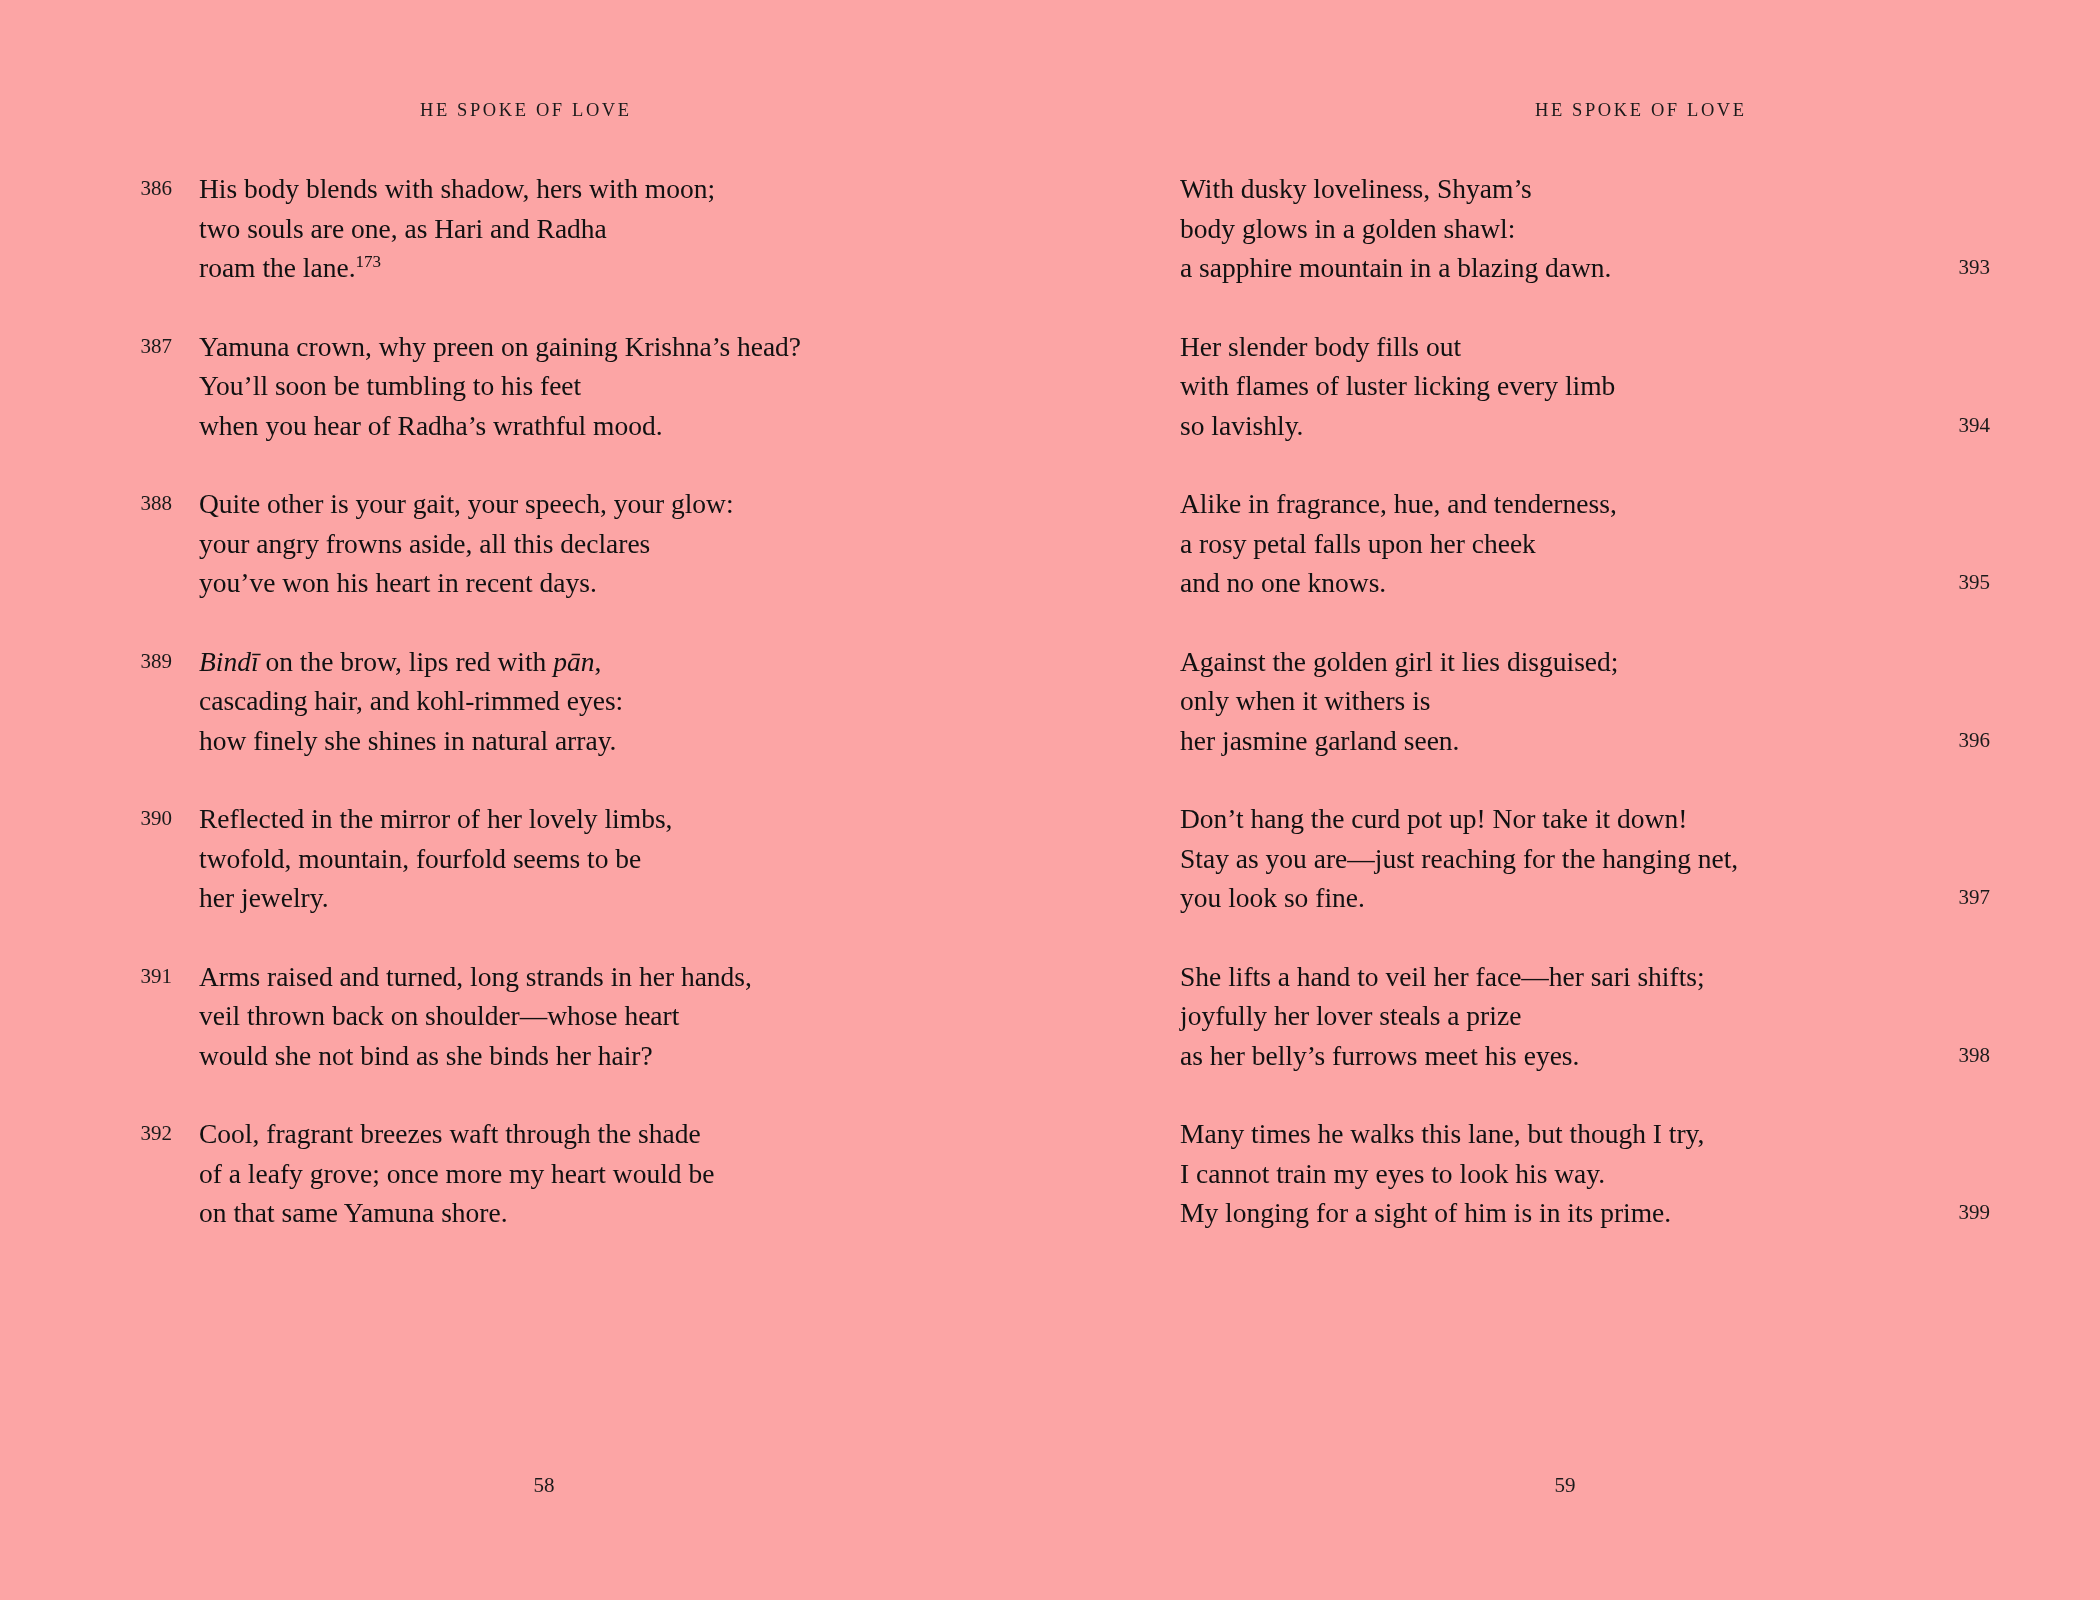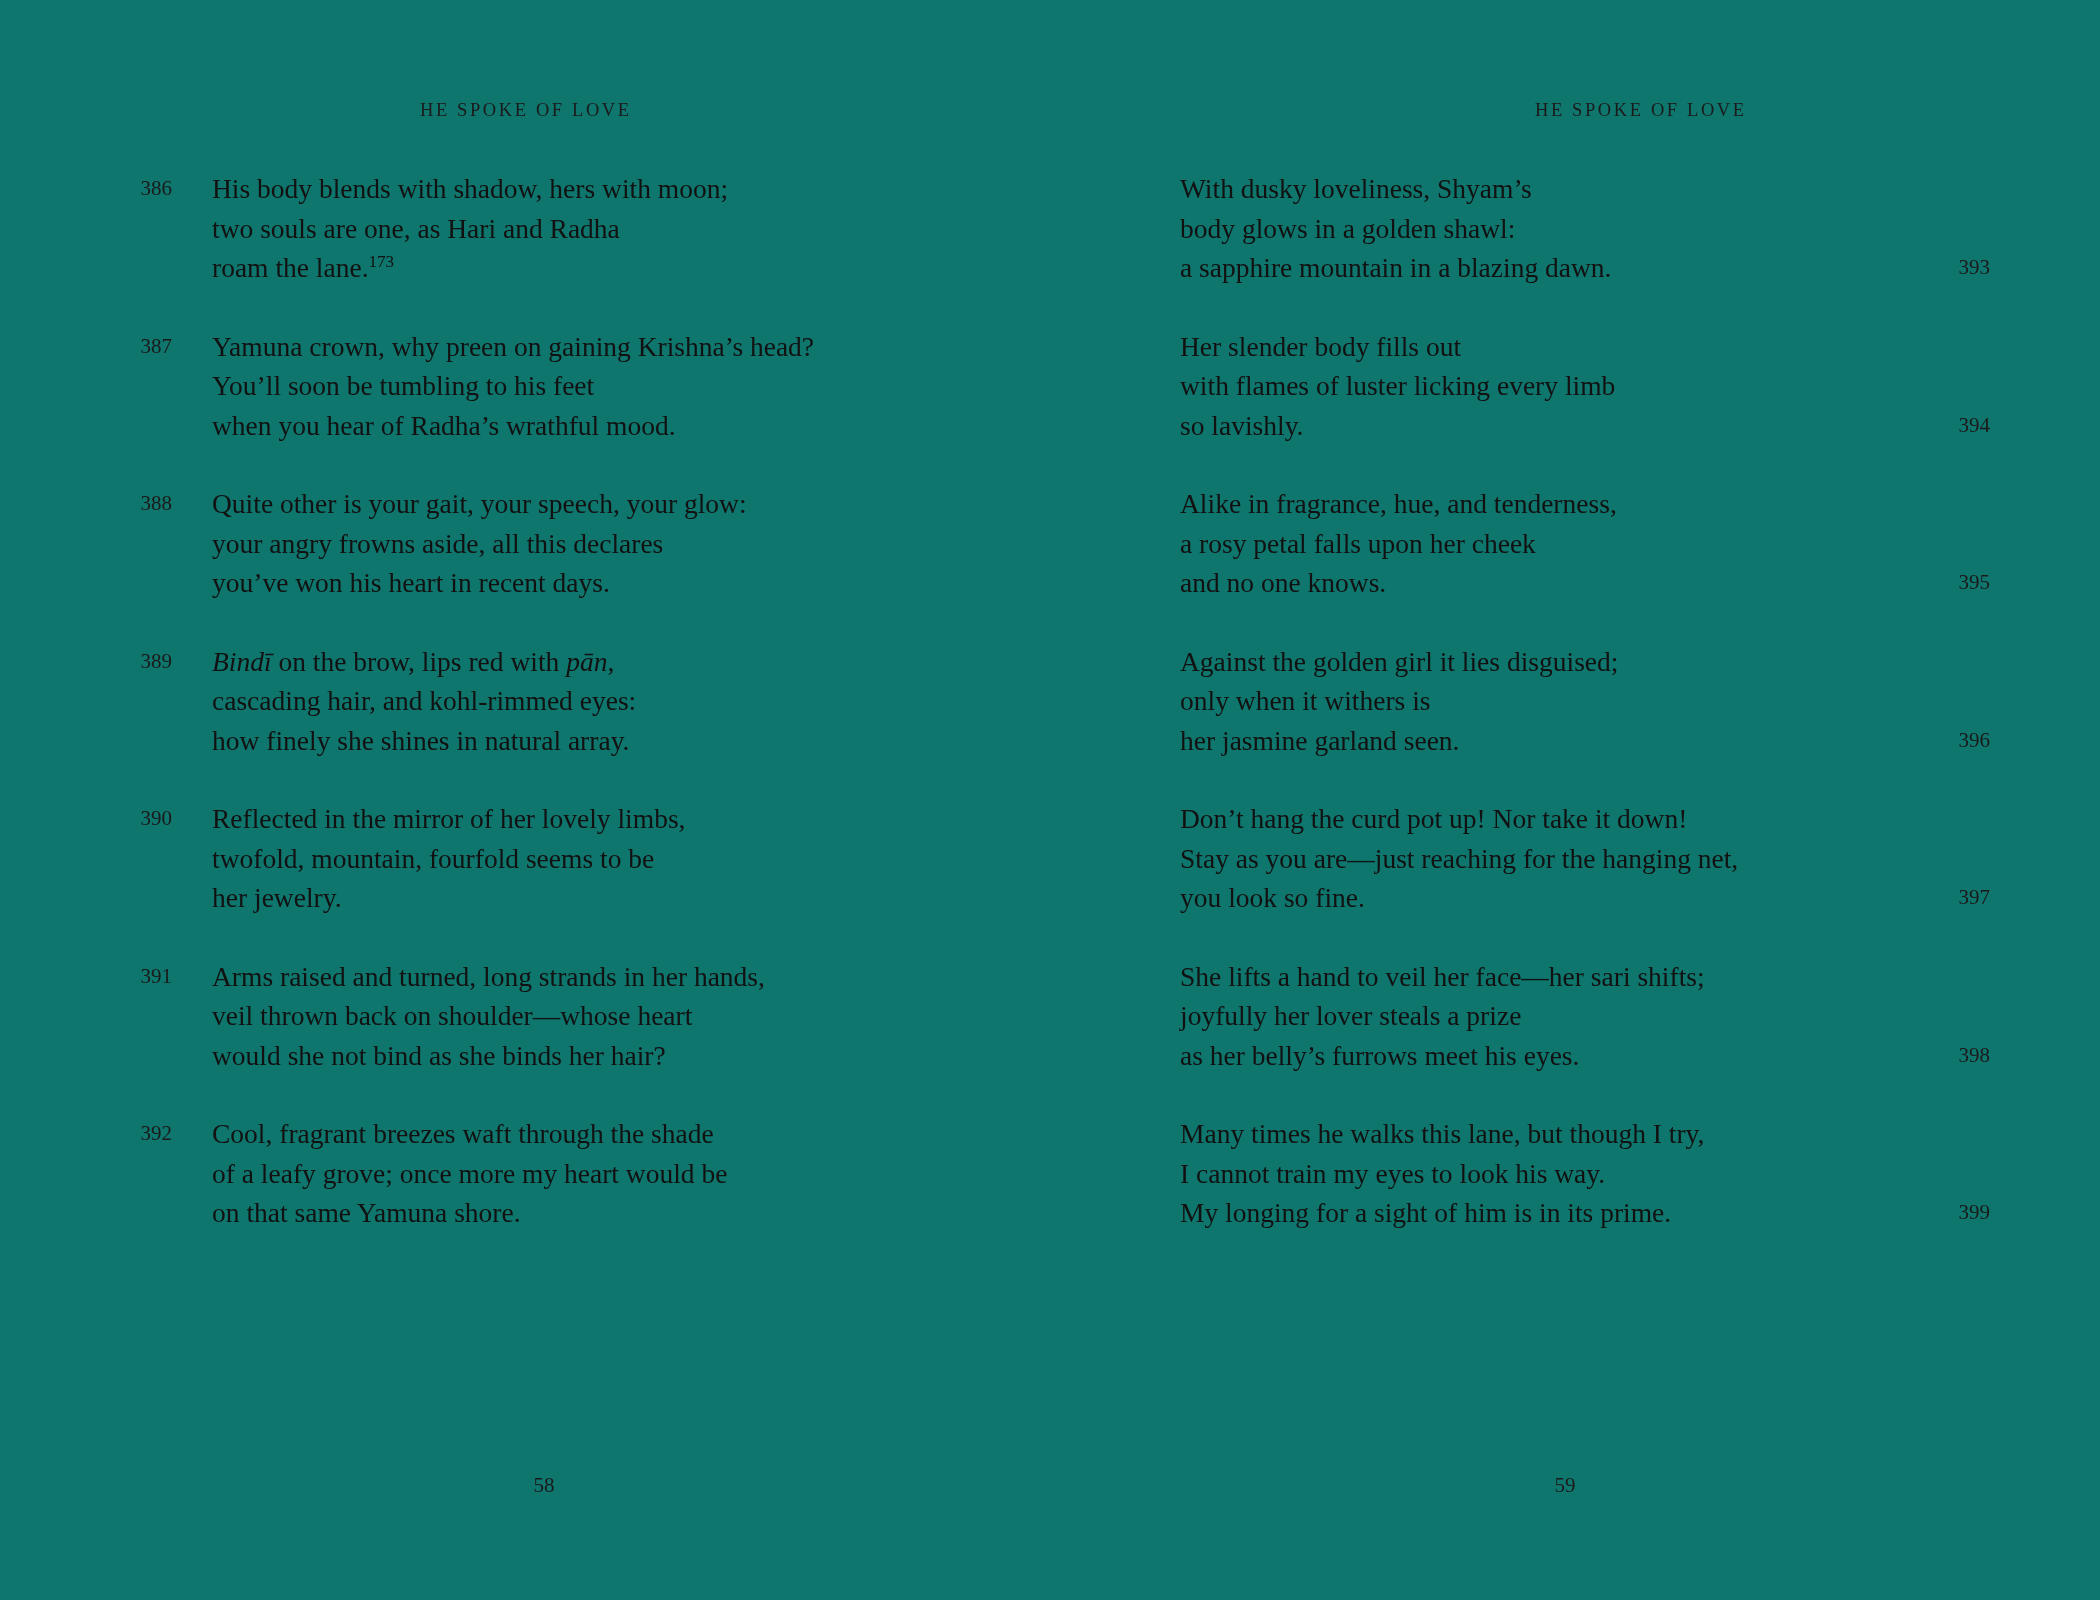"HE SPOKE OF LOVE" .spread { background: #0f766e -> #fca5a5 }
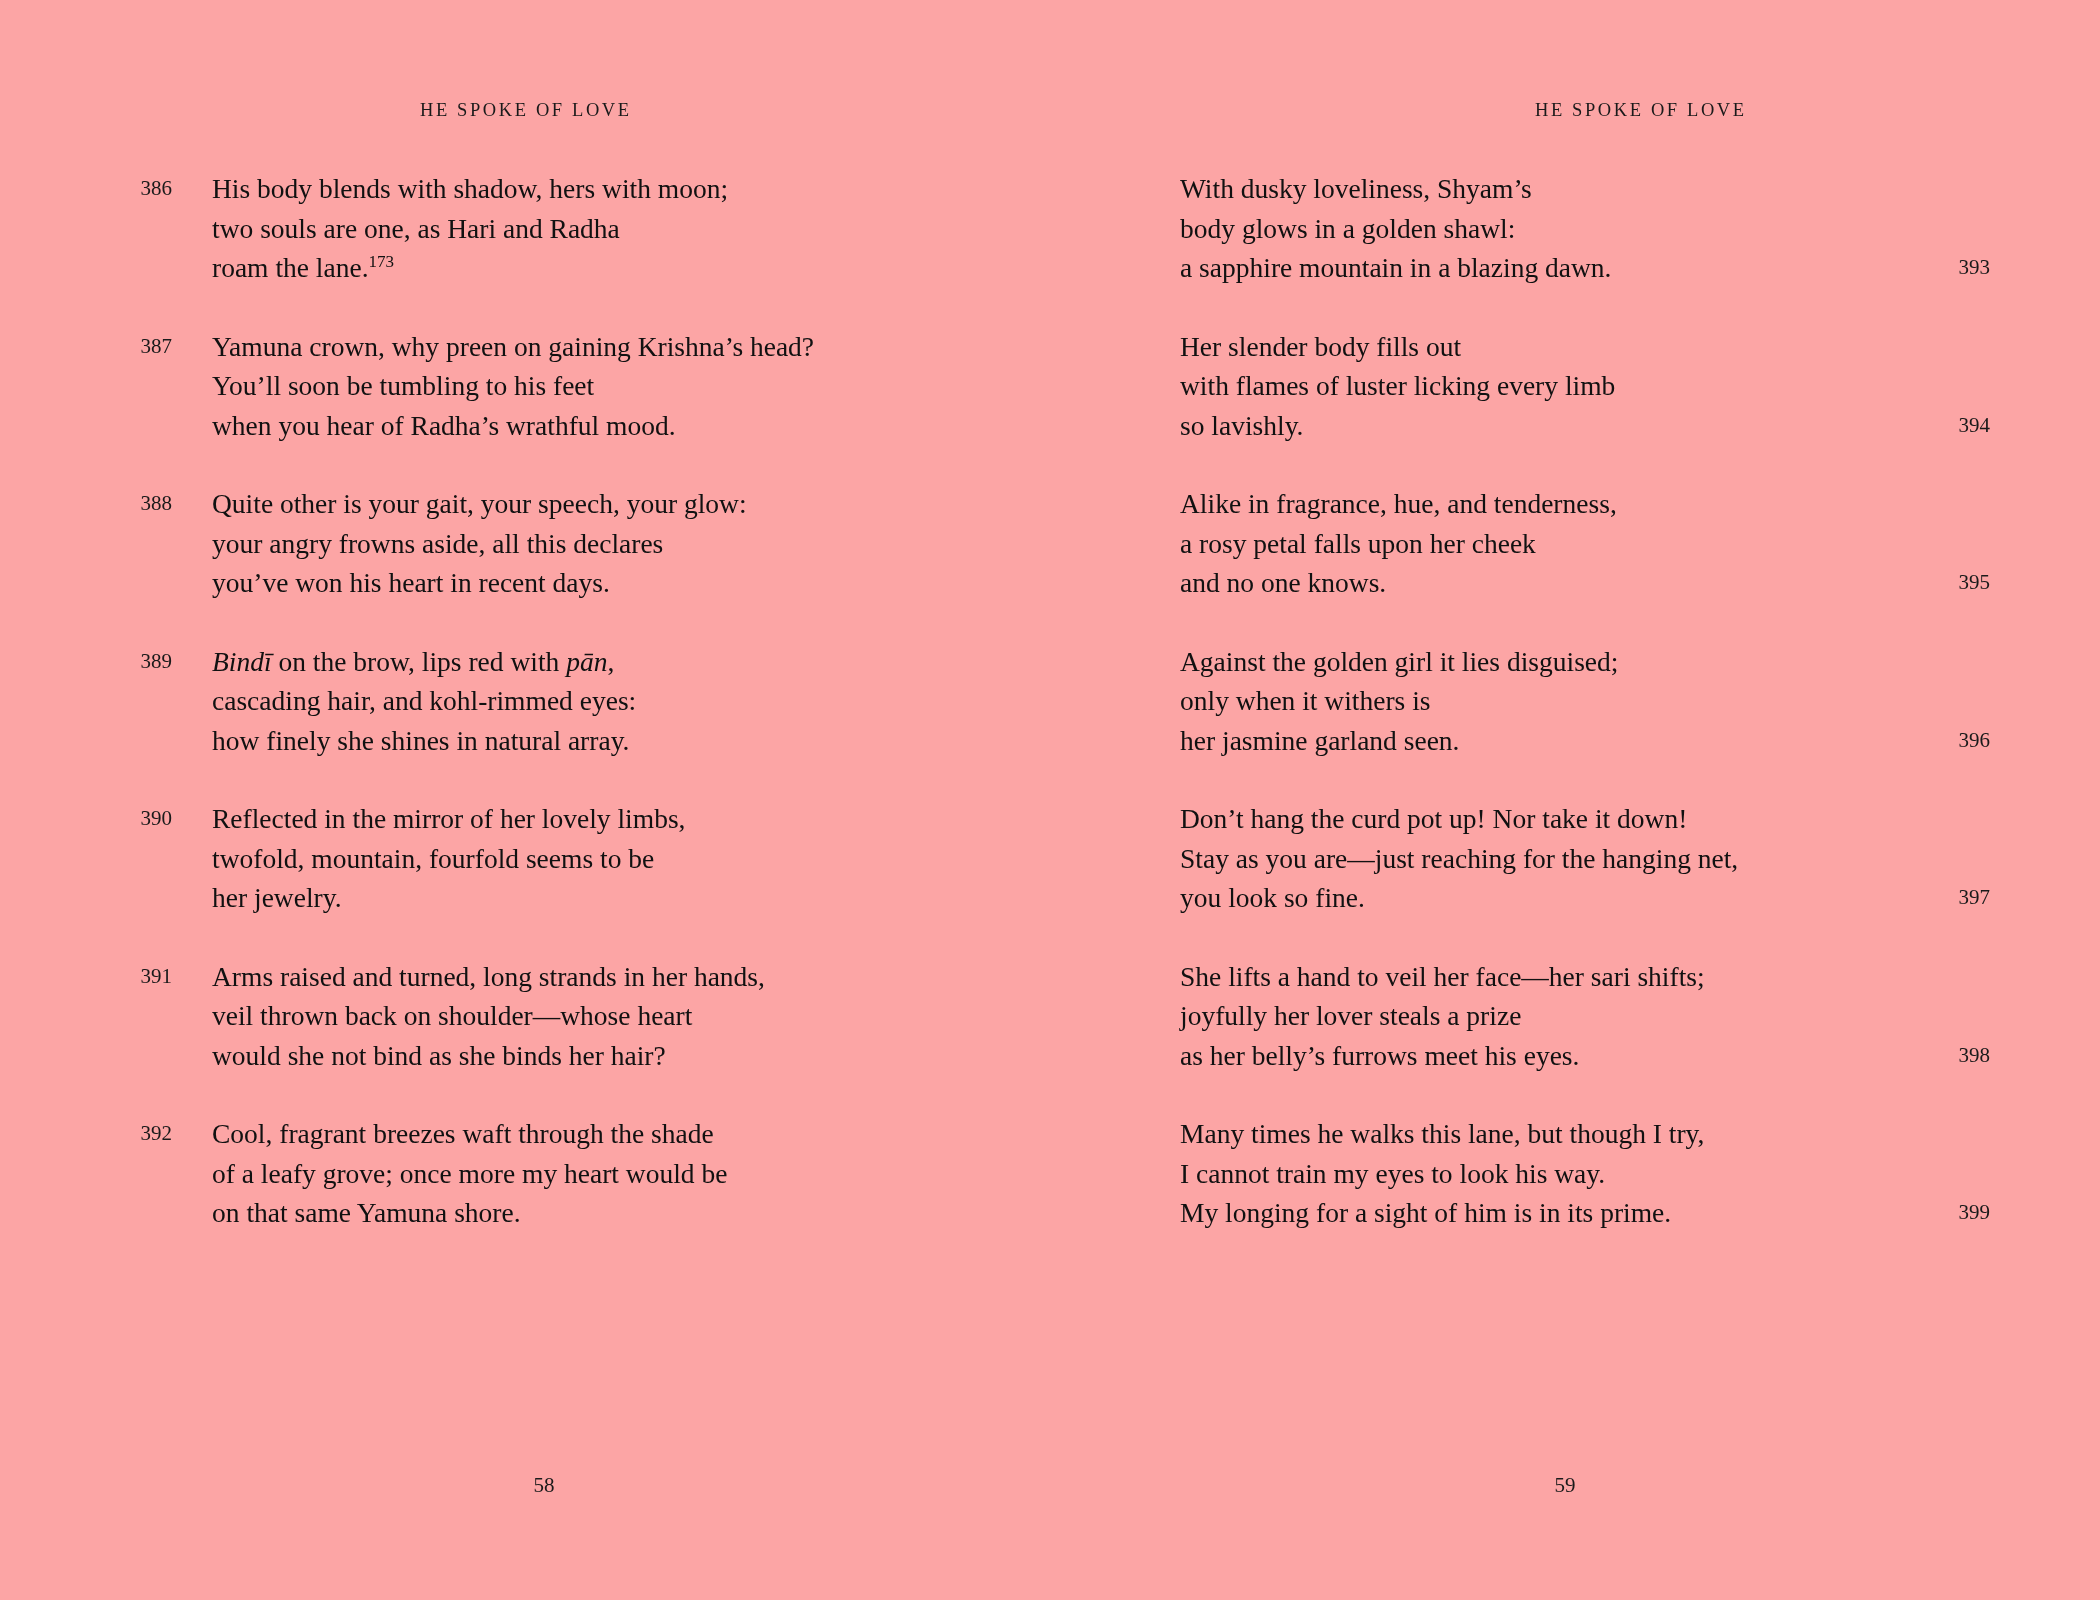"386" .verse { gap: 13px -> none }
